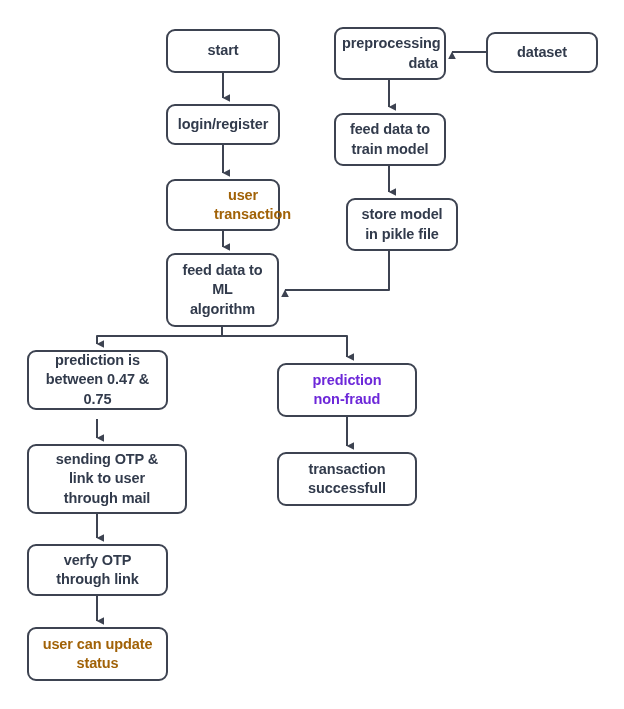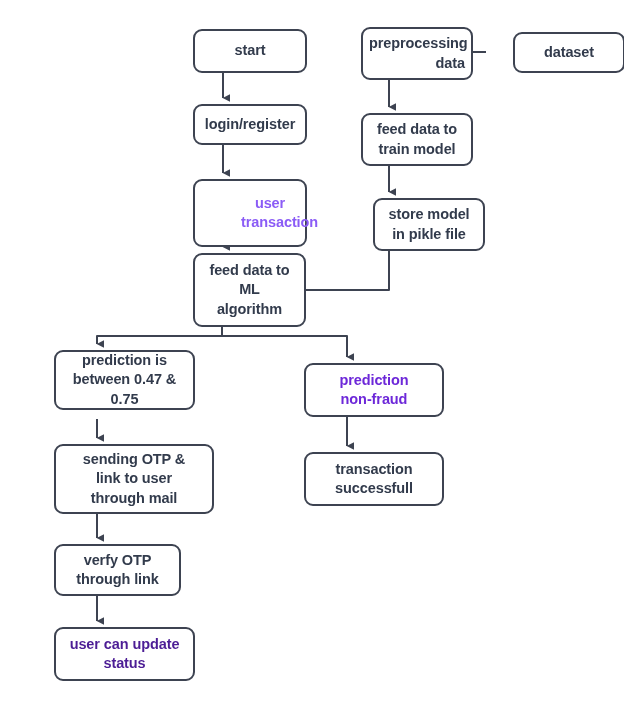"start" .node { margin-left: 27px -> none }
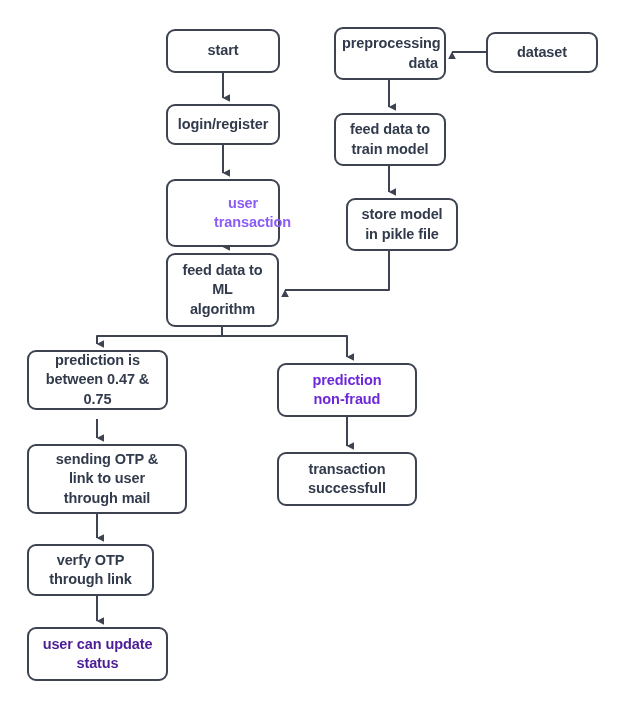"user" div.node { color: #8b5cf6 -> #a16207; height: 68px -> 52px }
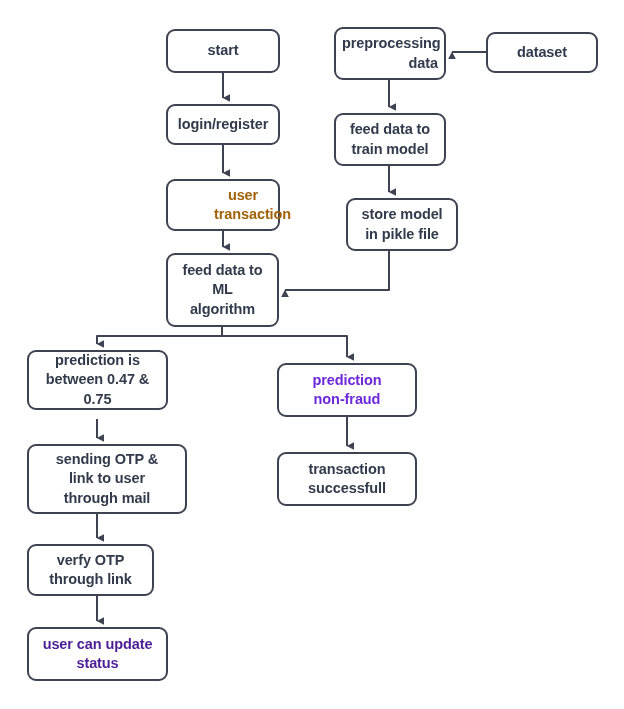"verfy OTP" div.node { width: 127px -> 141px }
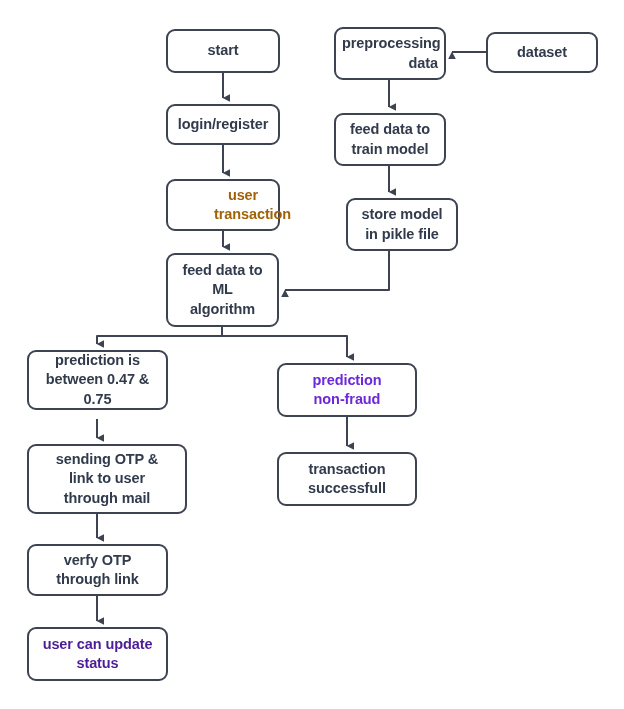"user can update" div.node { color: #4c1d95 -> #a16207 }
